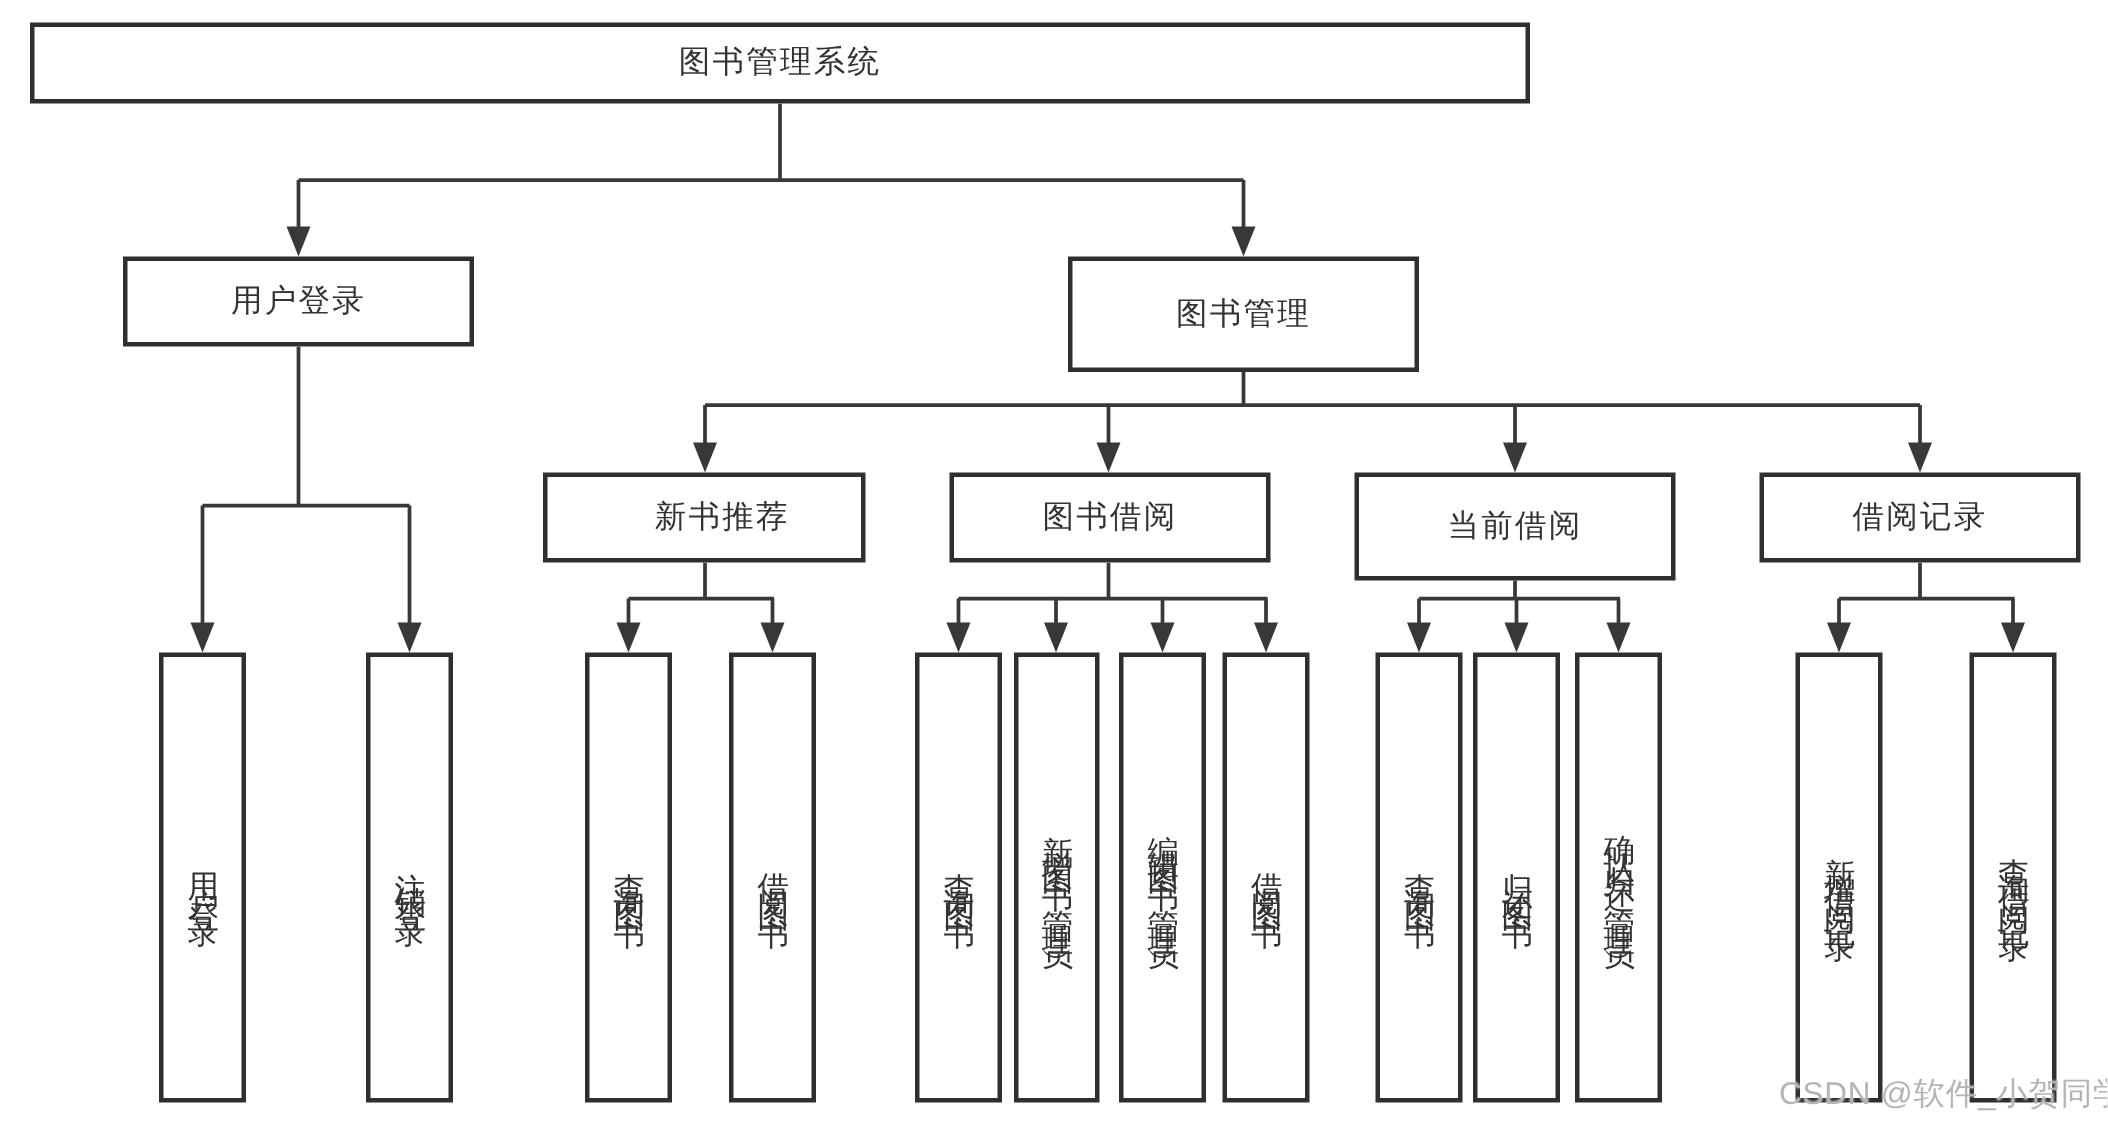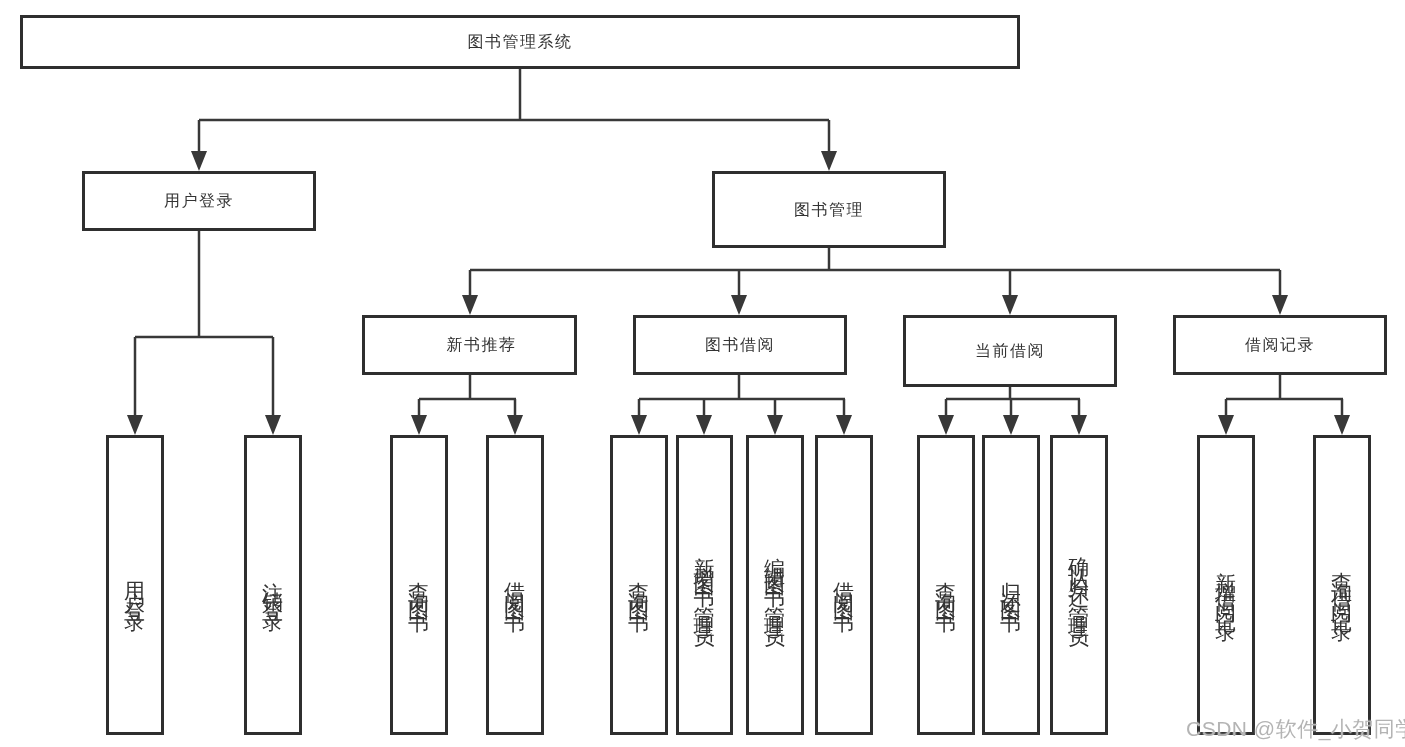"图书管理系统" .box { font-size: 16px -> 21px }
